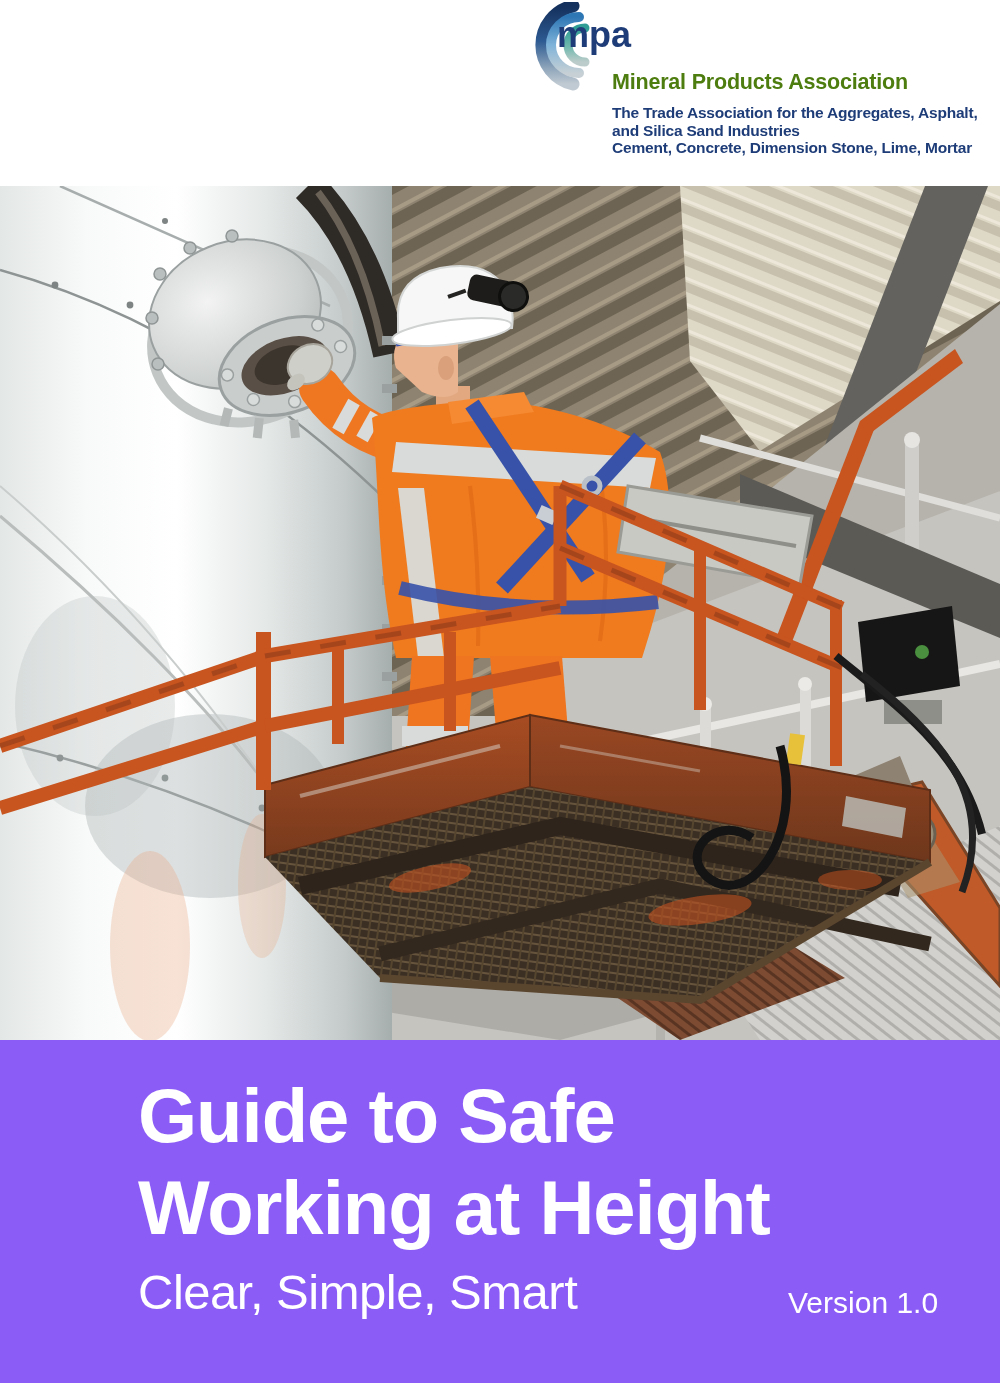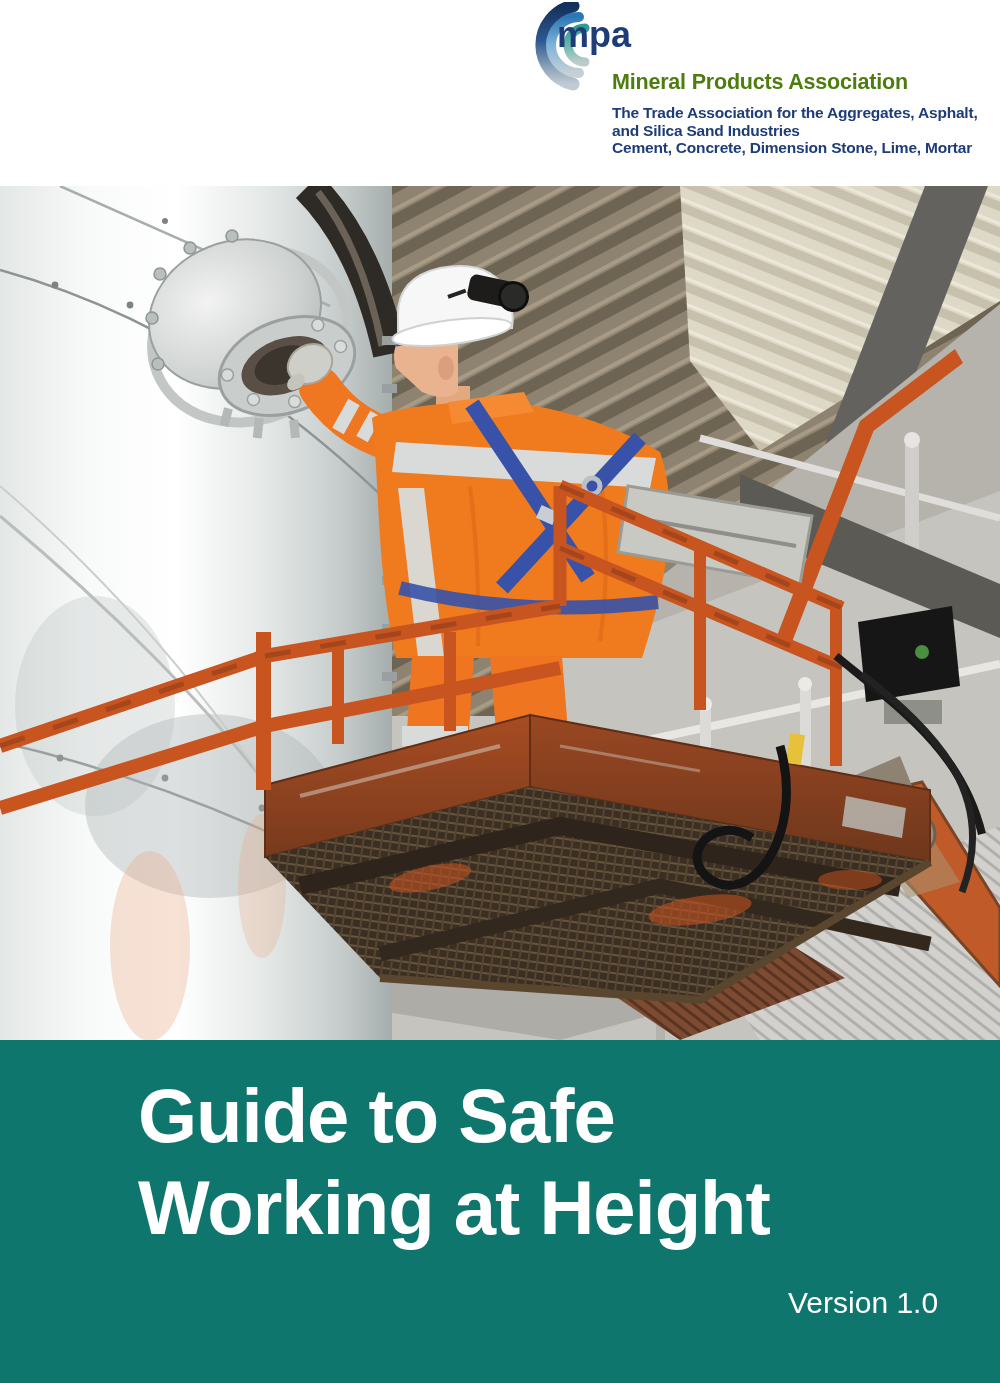"Guide to Safe" .footer { background: #0f766e -> #8b5cf6 }
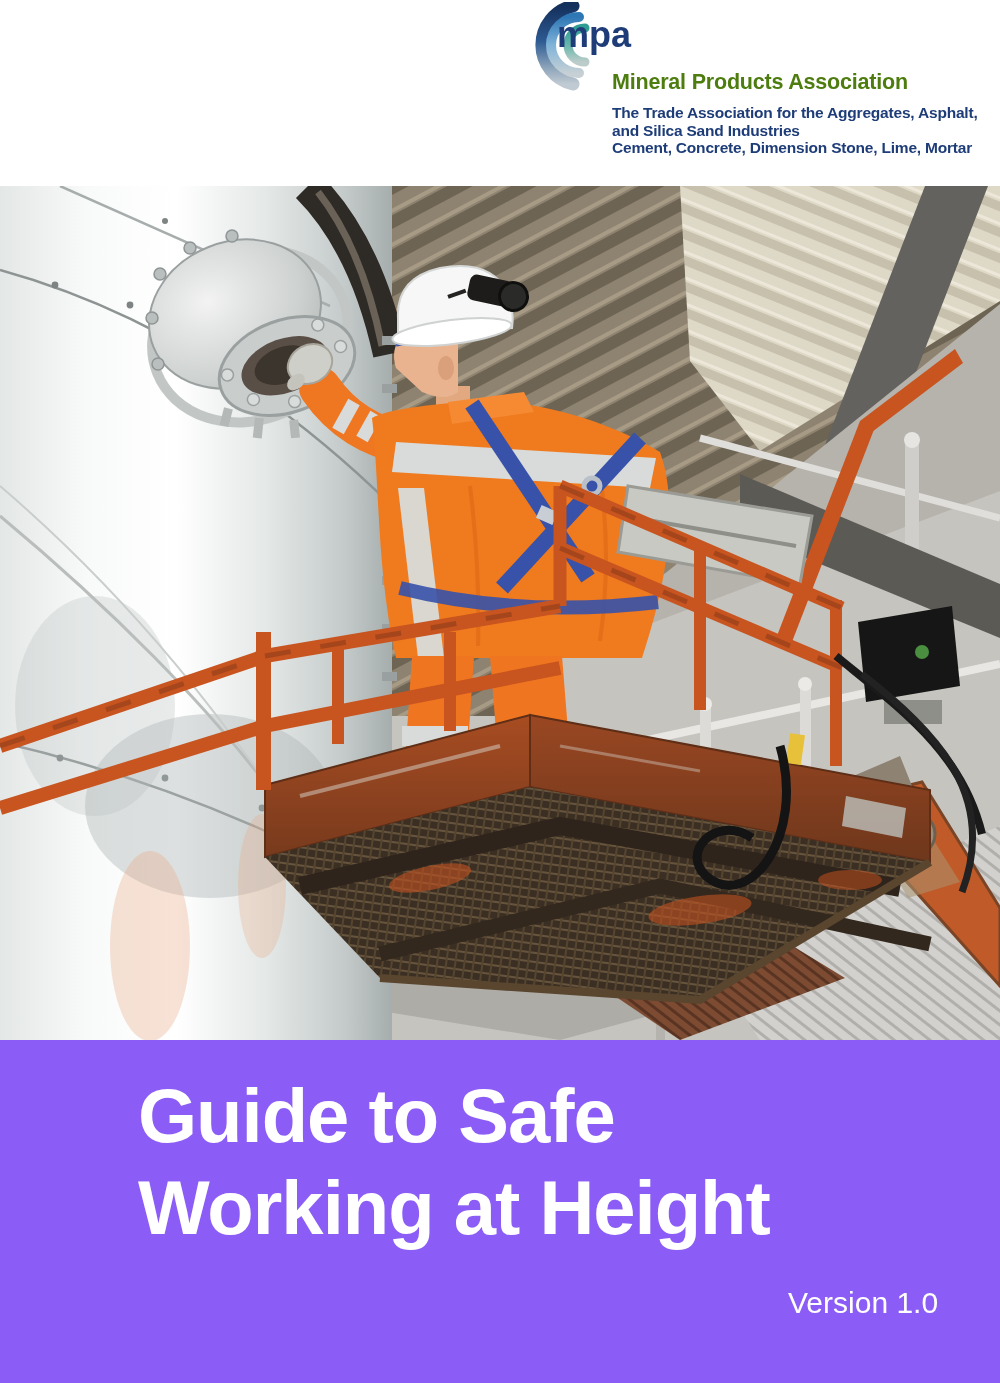"Clear, Simple, Smart" div.cover-subtitle { html: none -> <div>Clear, Simple, Smart</div> }
